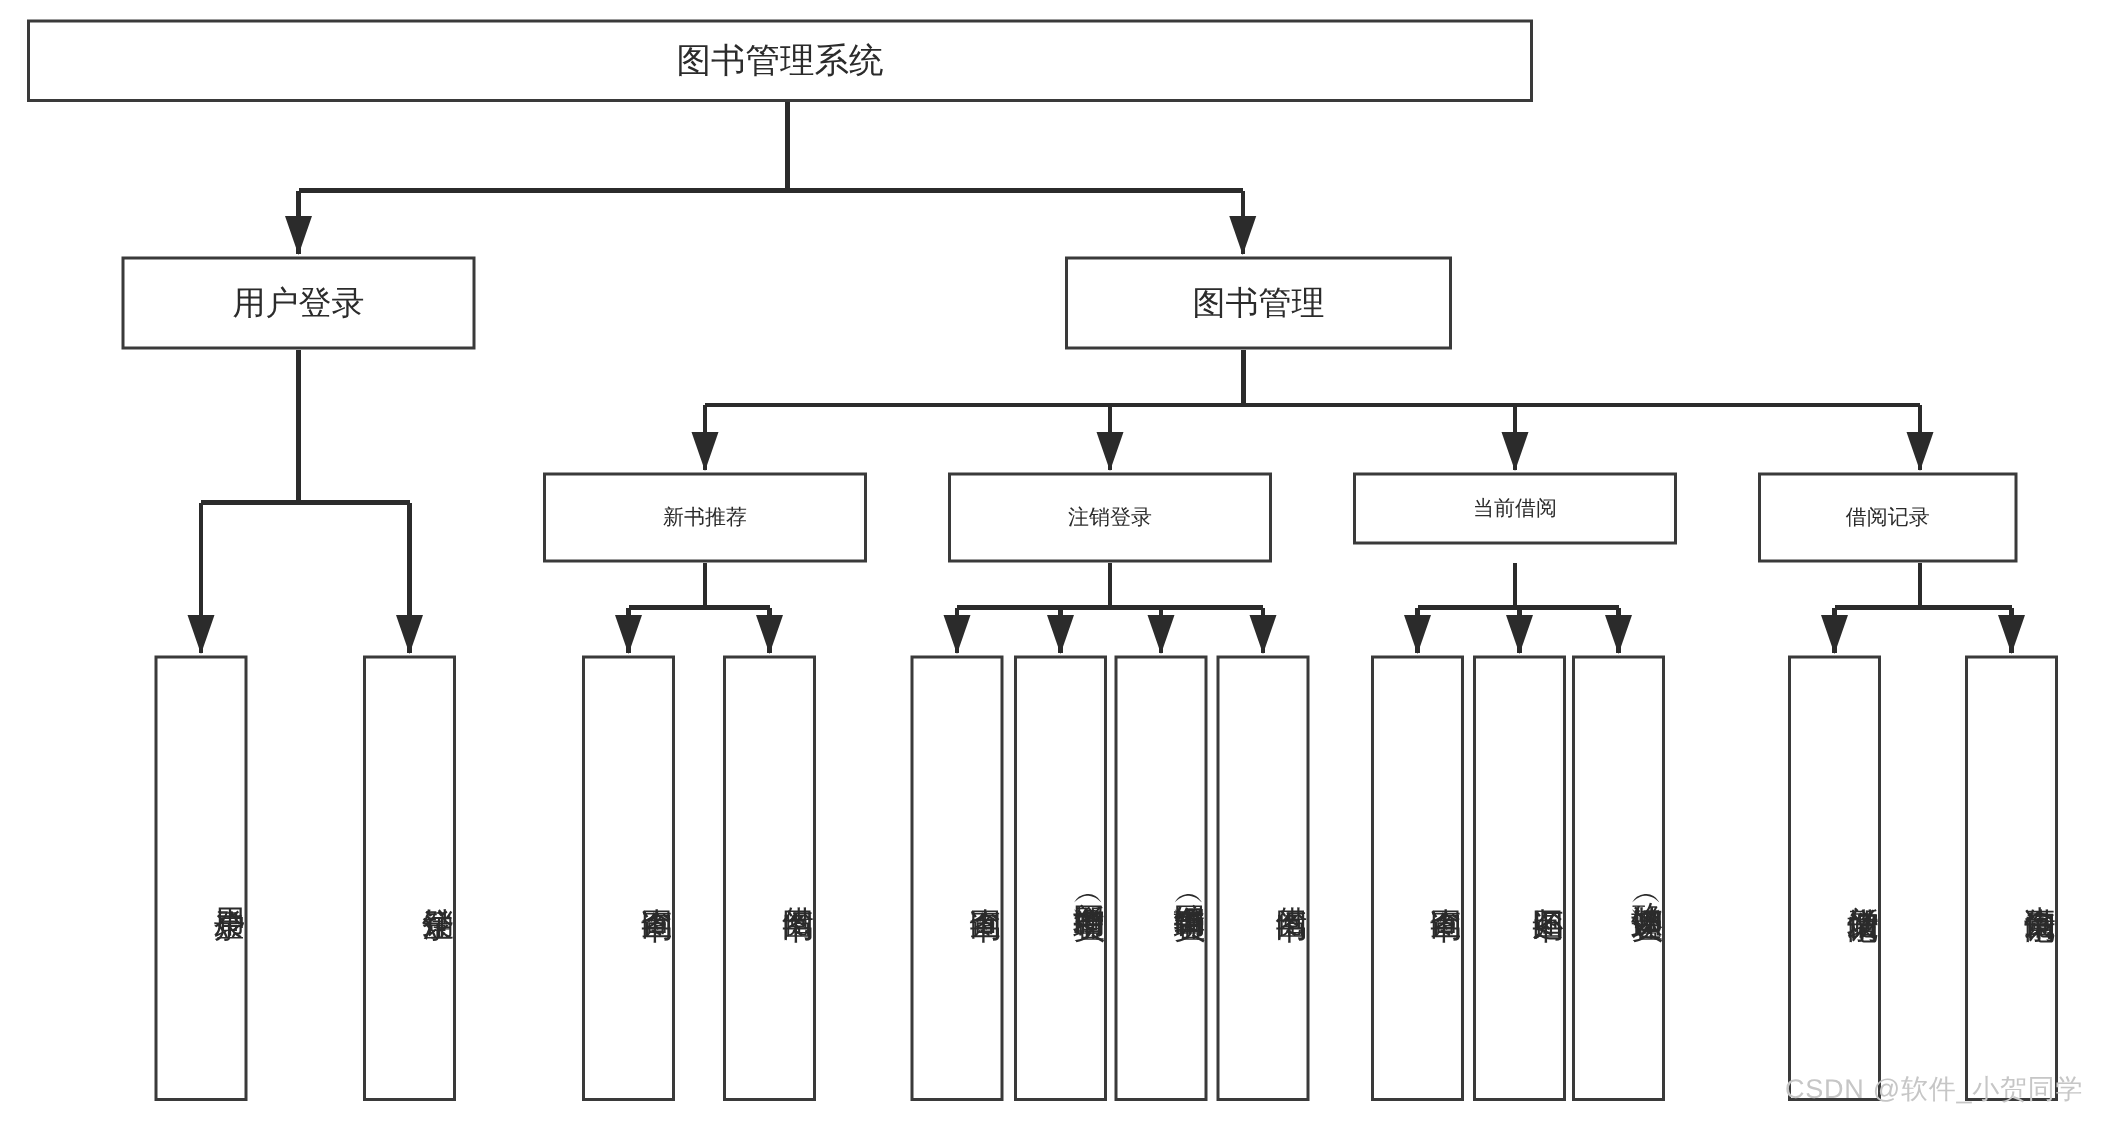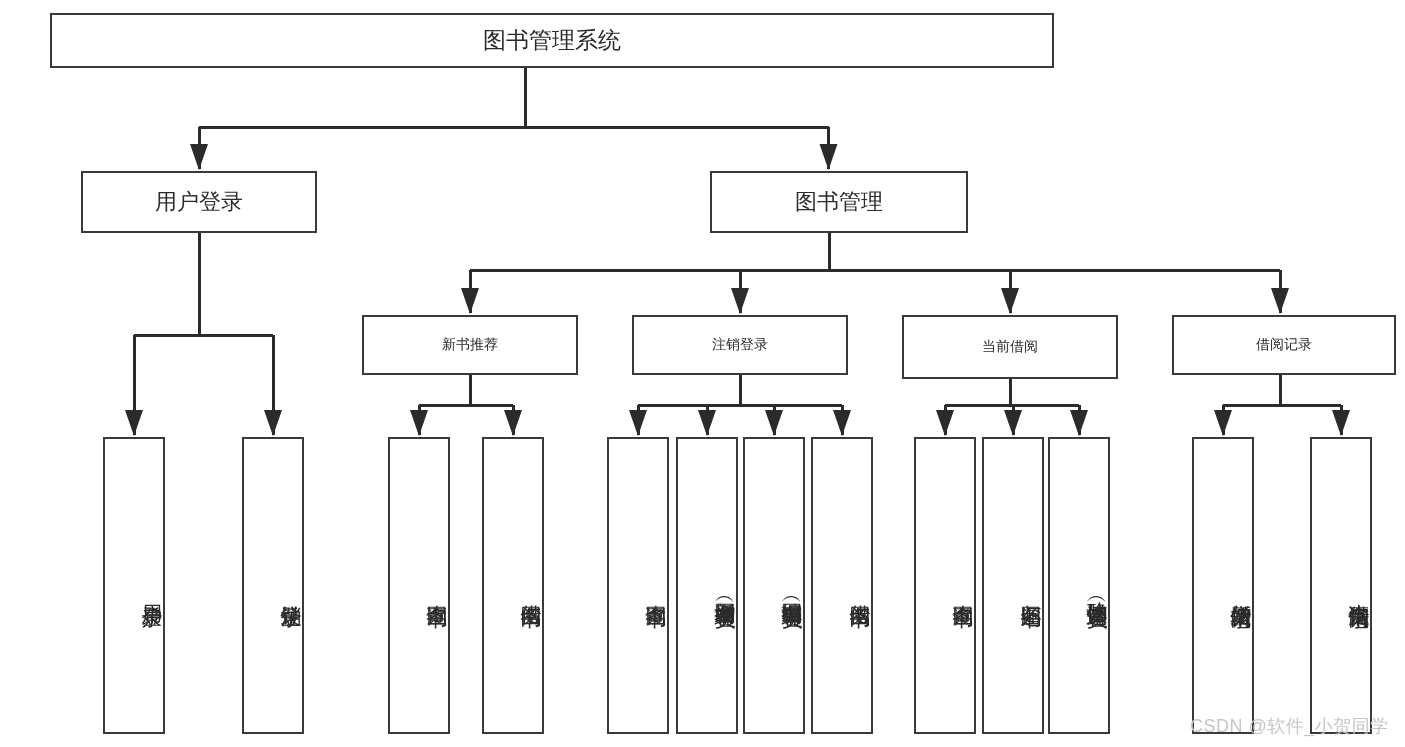"图书管理系统" div.node-box { margin-left: 32px -> none }
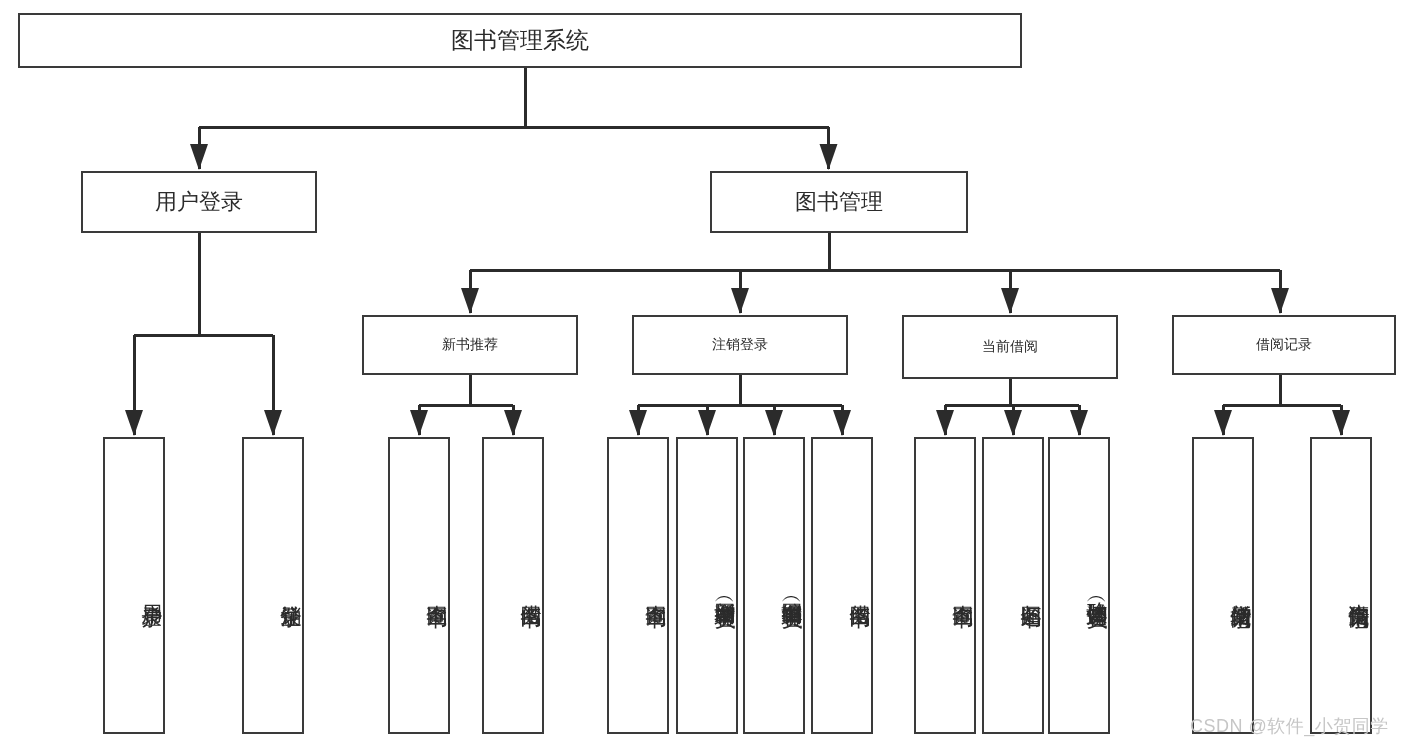"当前借阅" div.node-box { height: 64px -> 48px }
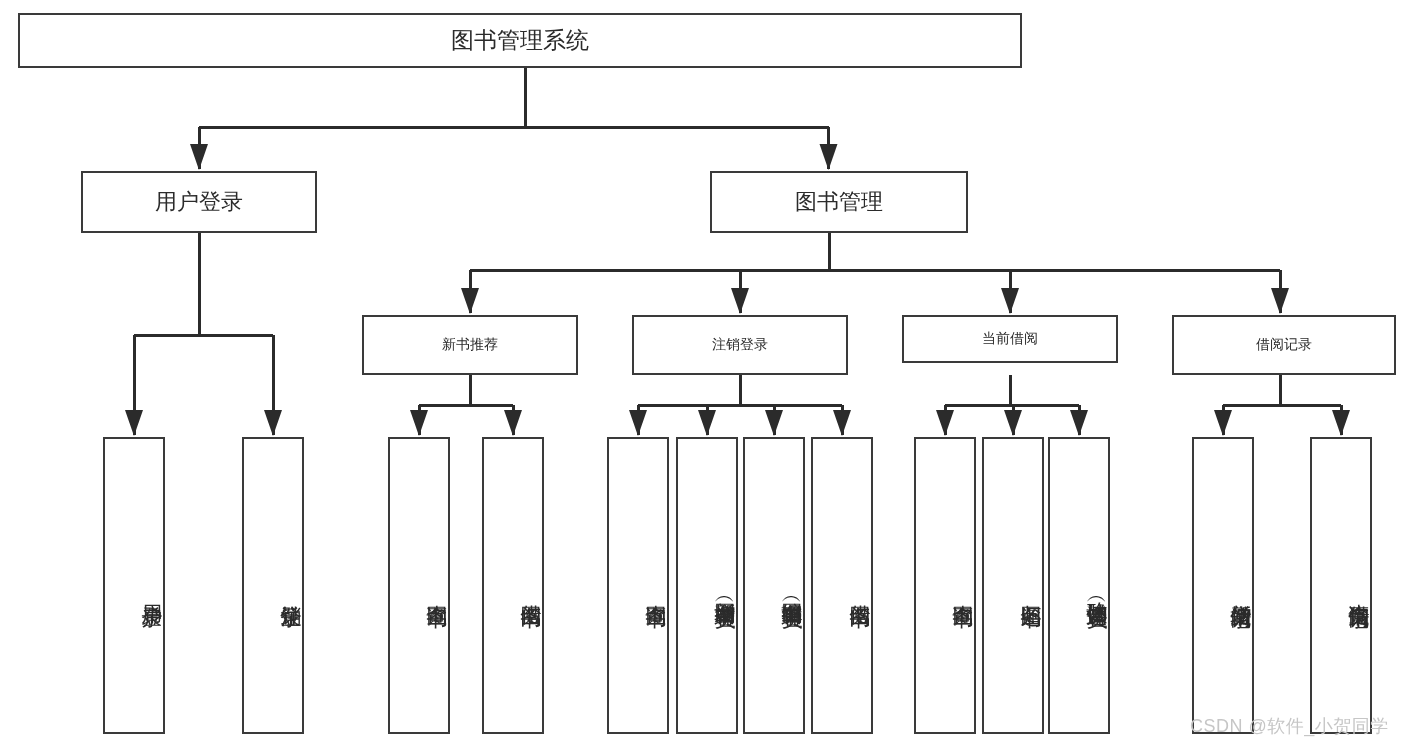"借阅记录" div.node-box { width: 224px -> 173px }
